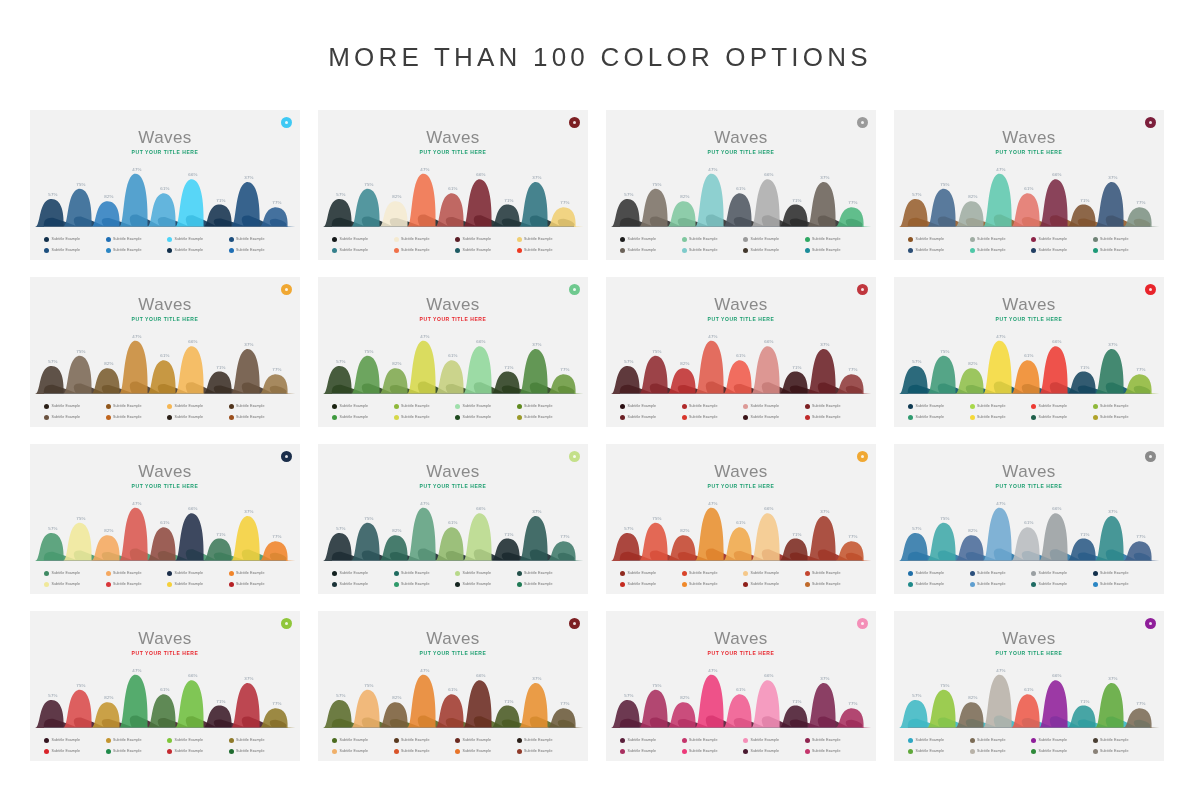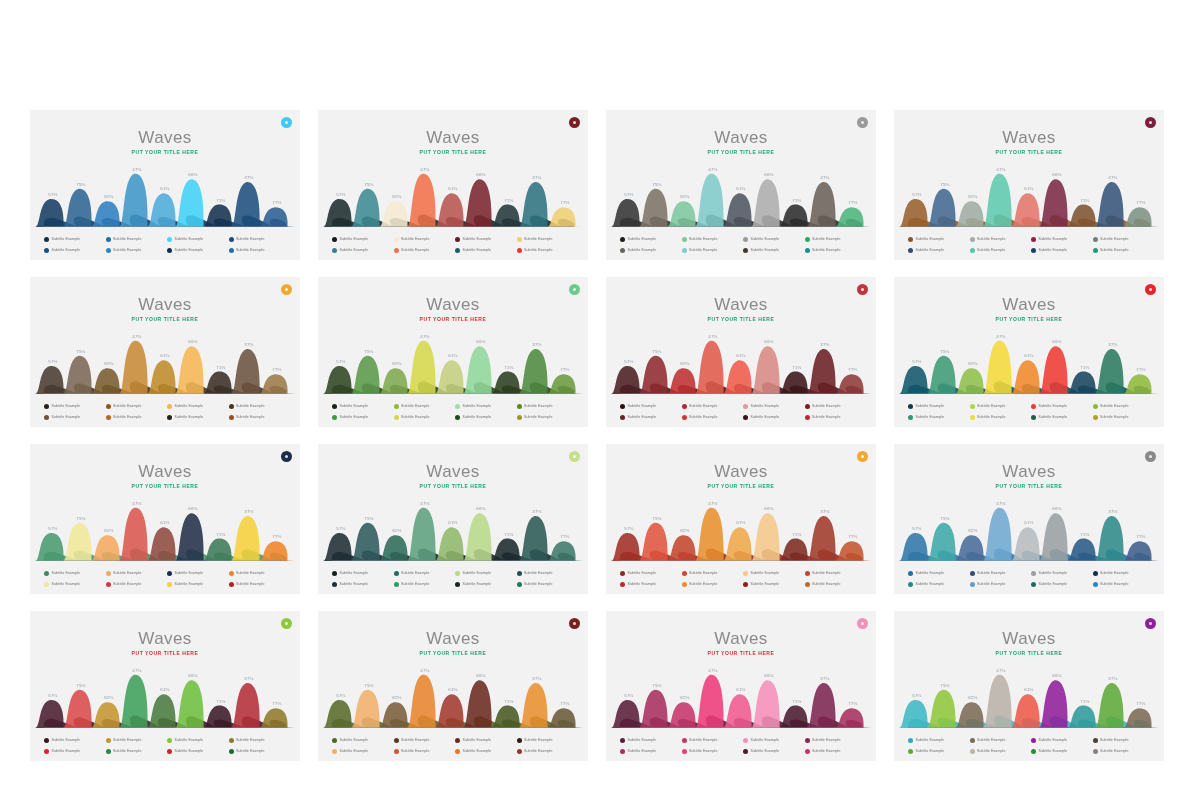"MORE THAN 100 COLOR OPTIONS" div.page-title { html: none -> <div>MORE THAN 100 COLOR OPTIONS</div> }
